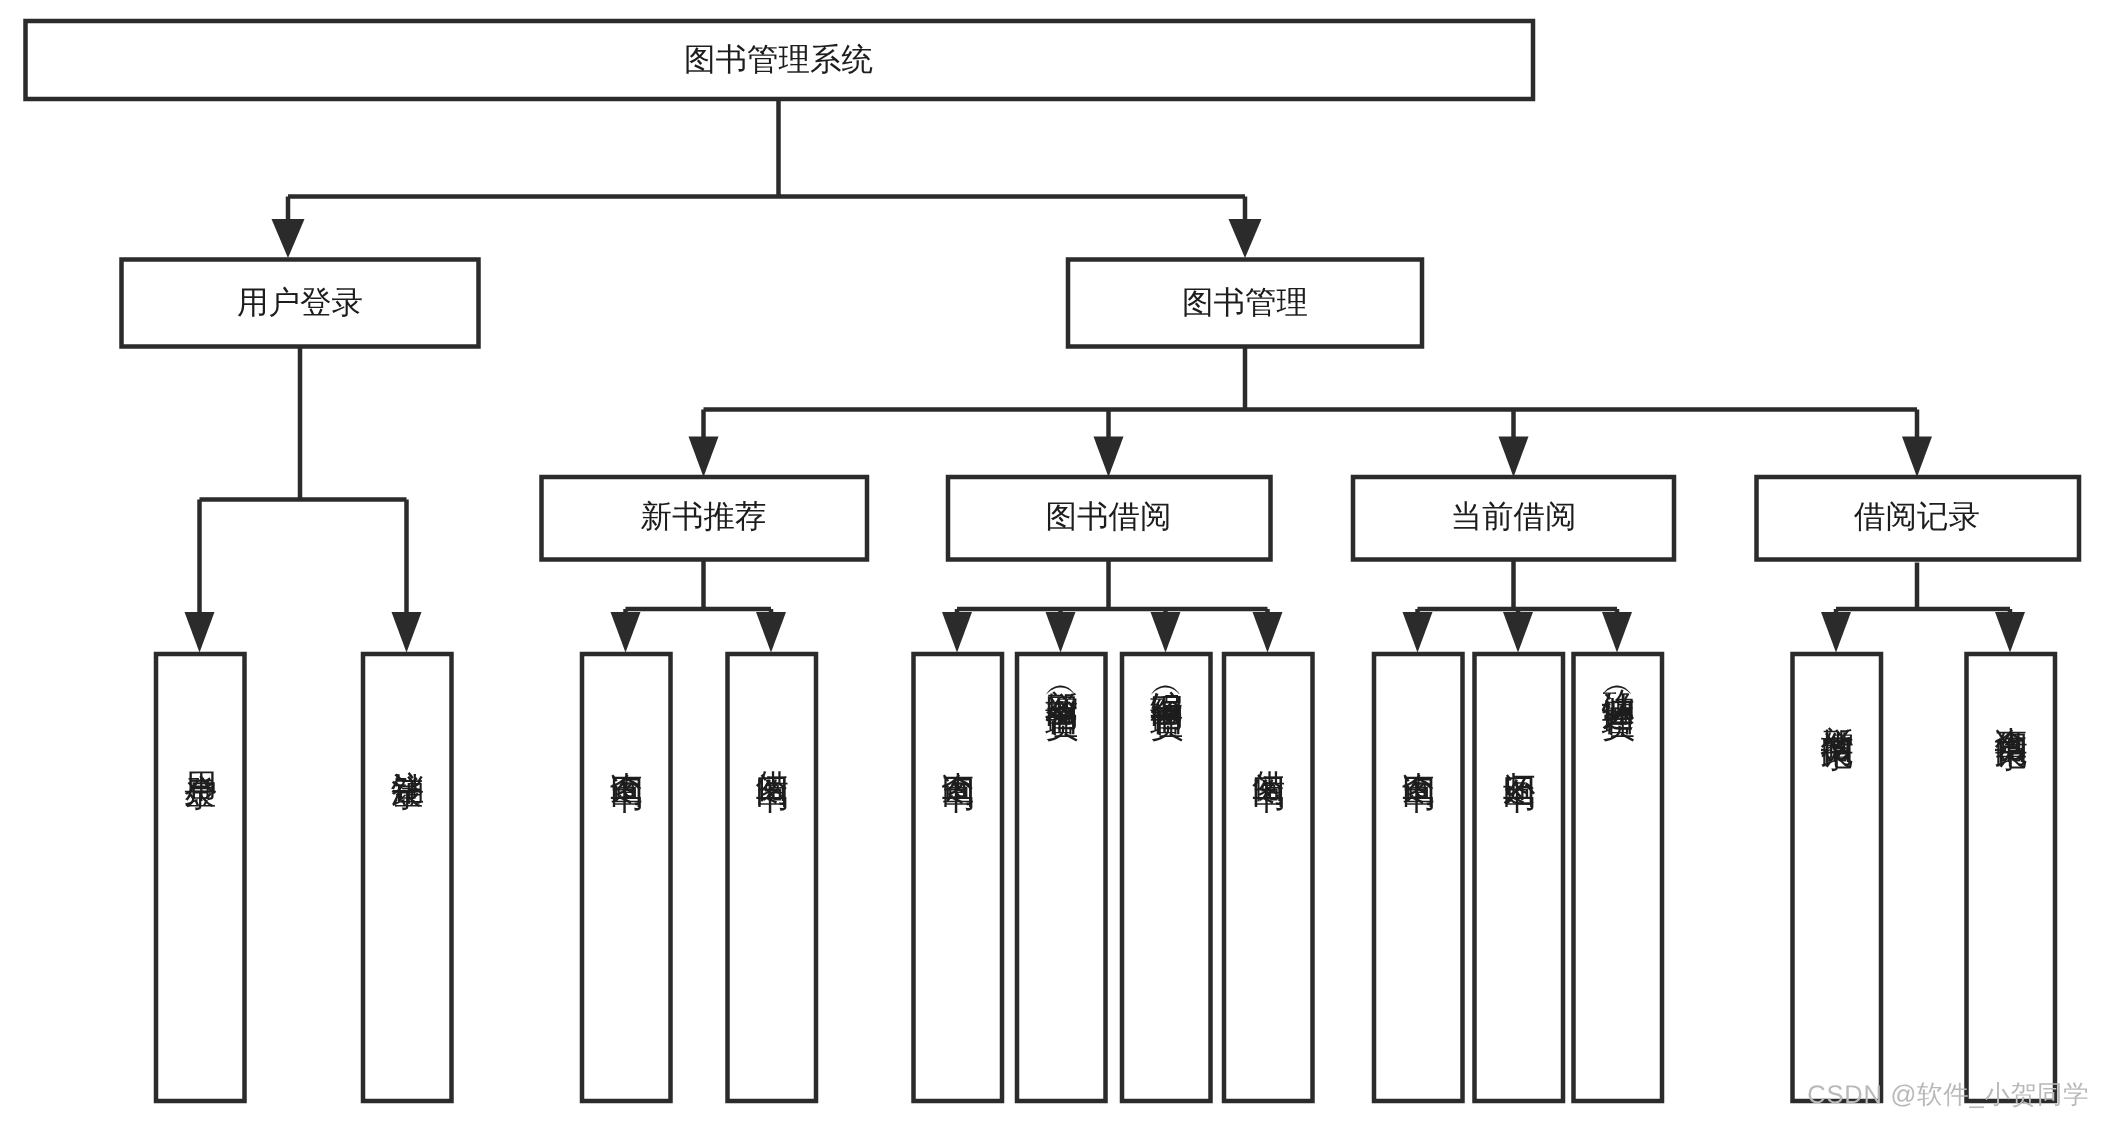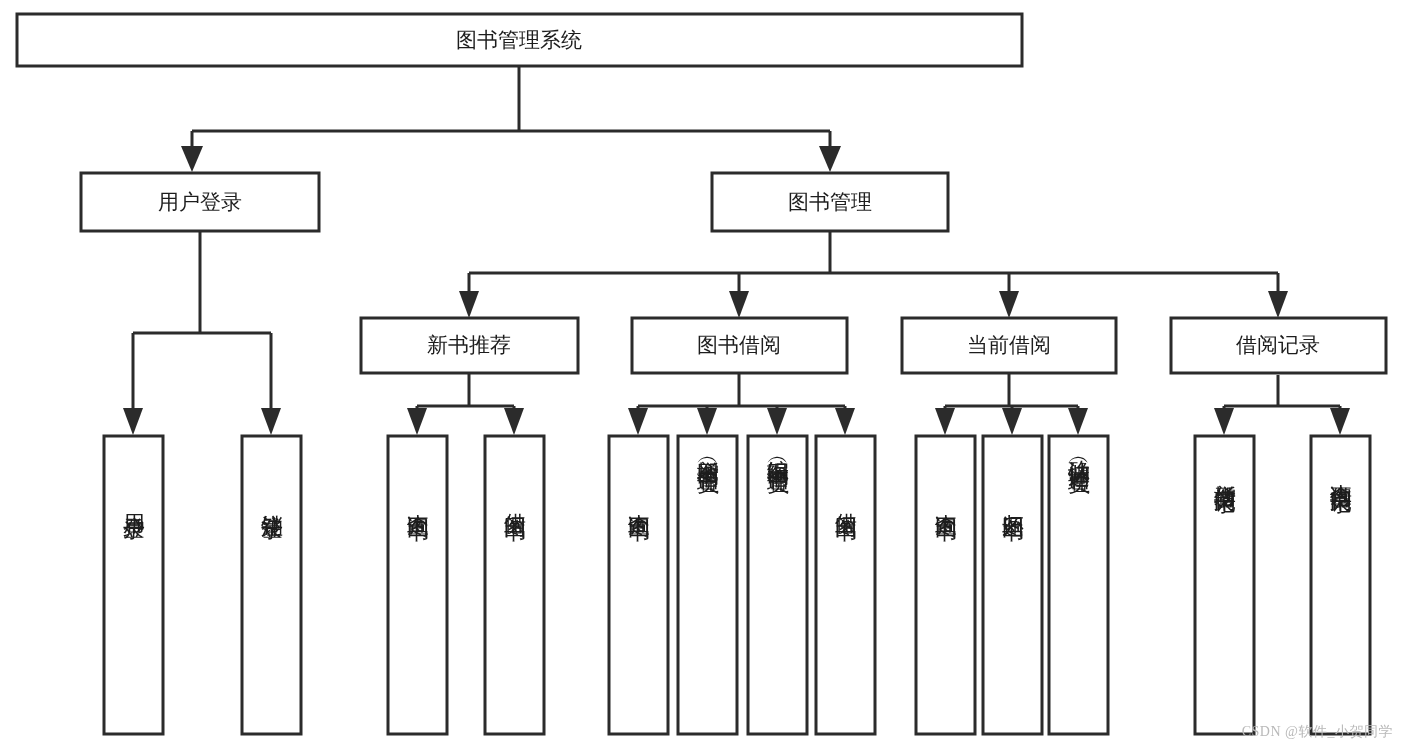"CSDN @软件_小贺同学" #watermark { font-family: Liberation Serif, serif -> Liberation Sans, sans-serif; font-size: 14px -> 17px }
